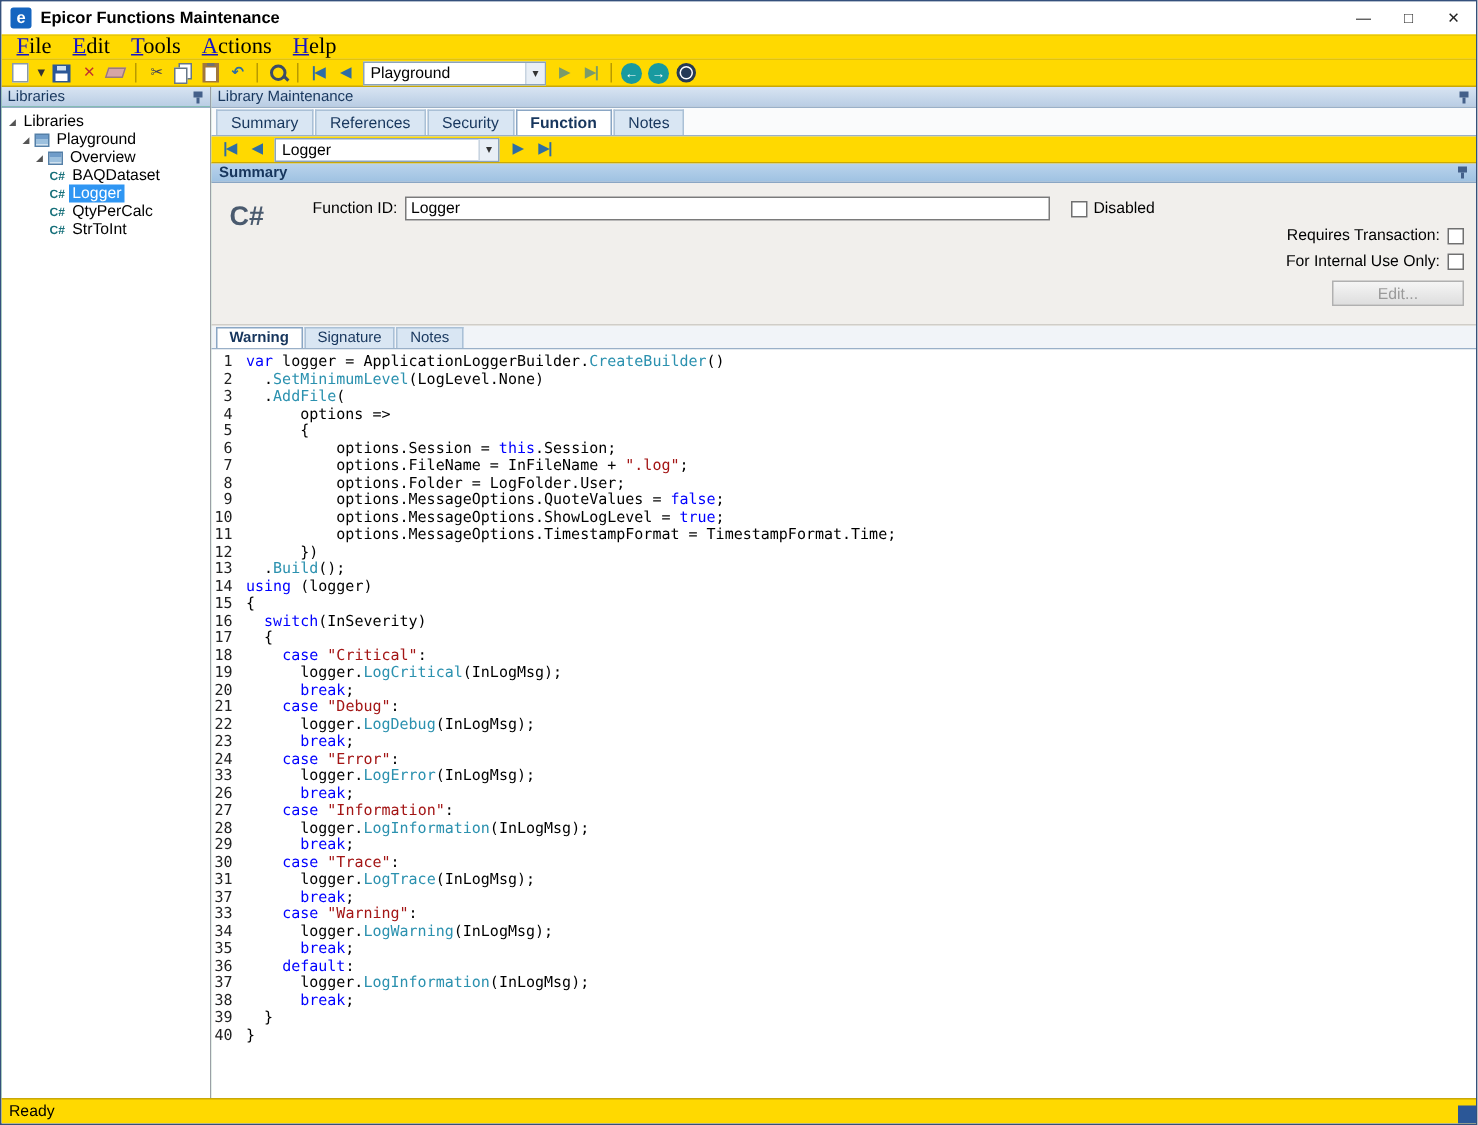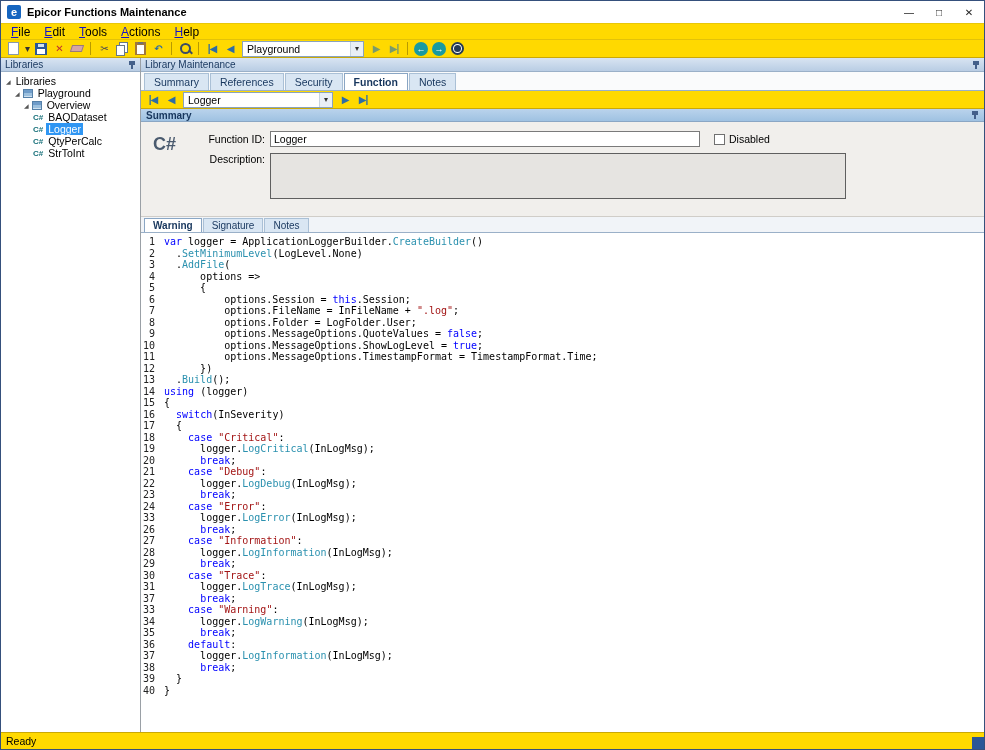"File" .menu-item { font-family: none -> Liberation Serif, serif; font-size: 12px -> 15px }
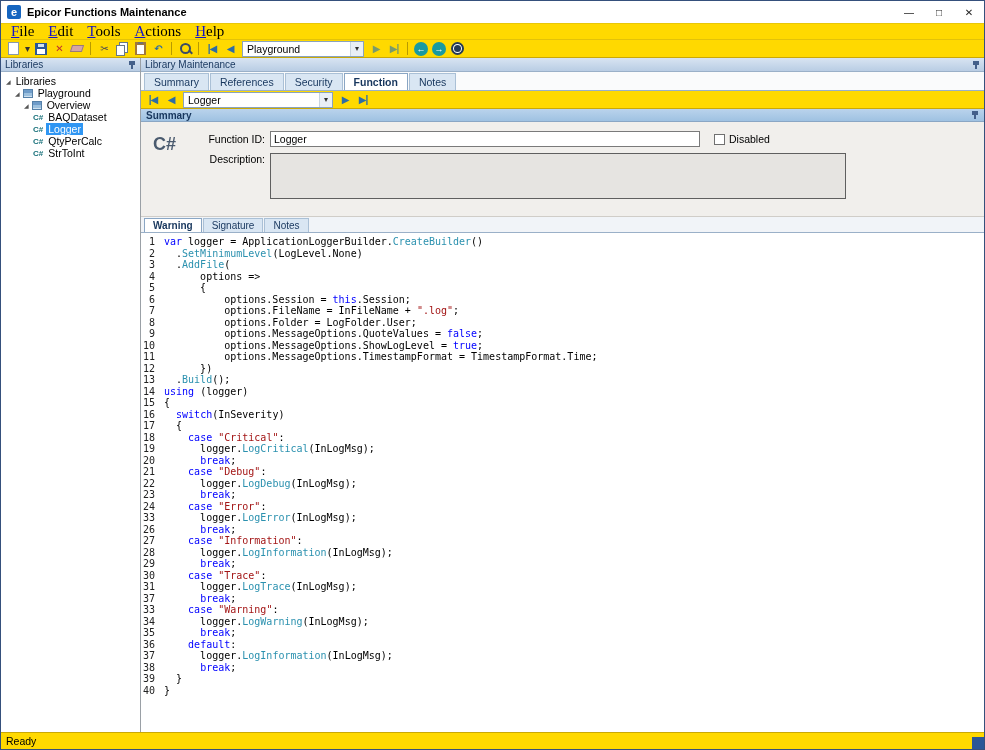"Description:" div.form-row { html: <div> <label>Description:</label> <textarea></textarea> </div> -> none }
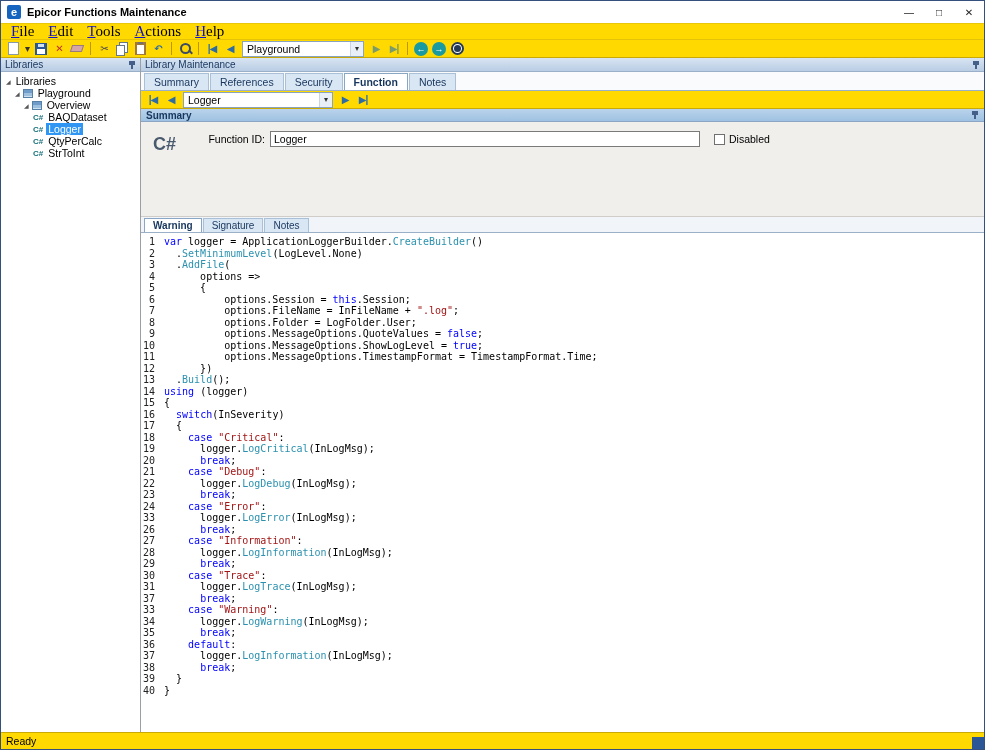"Requires Transaction:" div.form-right { html: none -> <div> <div> <span>Requires Transaction:</span> <span></span> </div> <div> <span>For Internal Use Only:</span> <span></span> </div> <button>Edit...</button> </div> }
